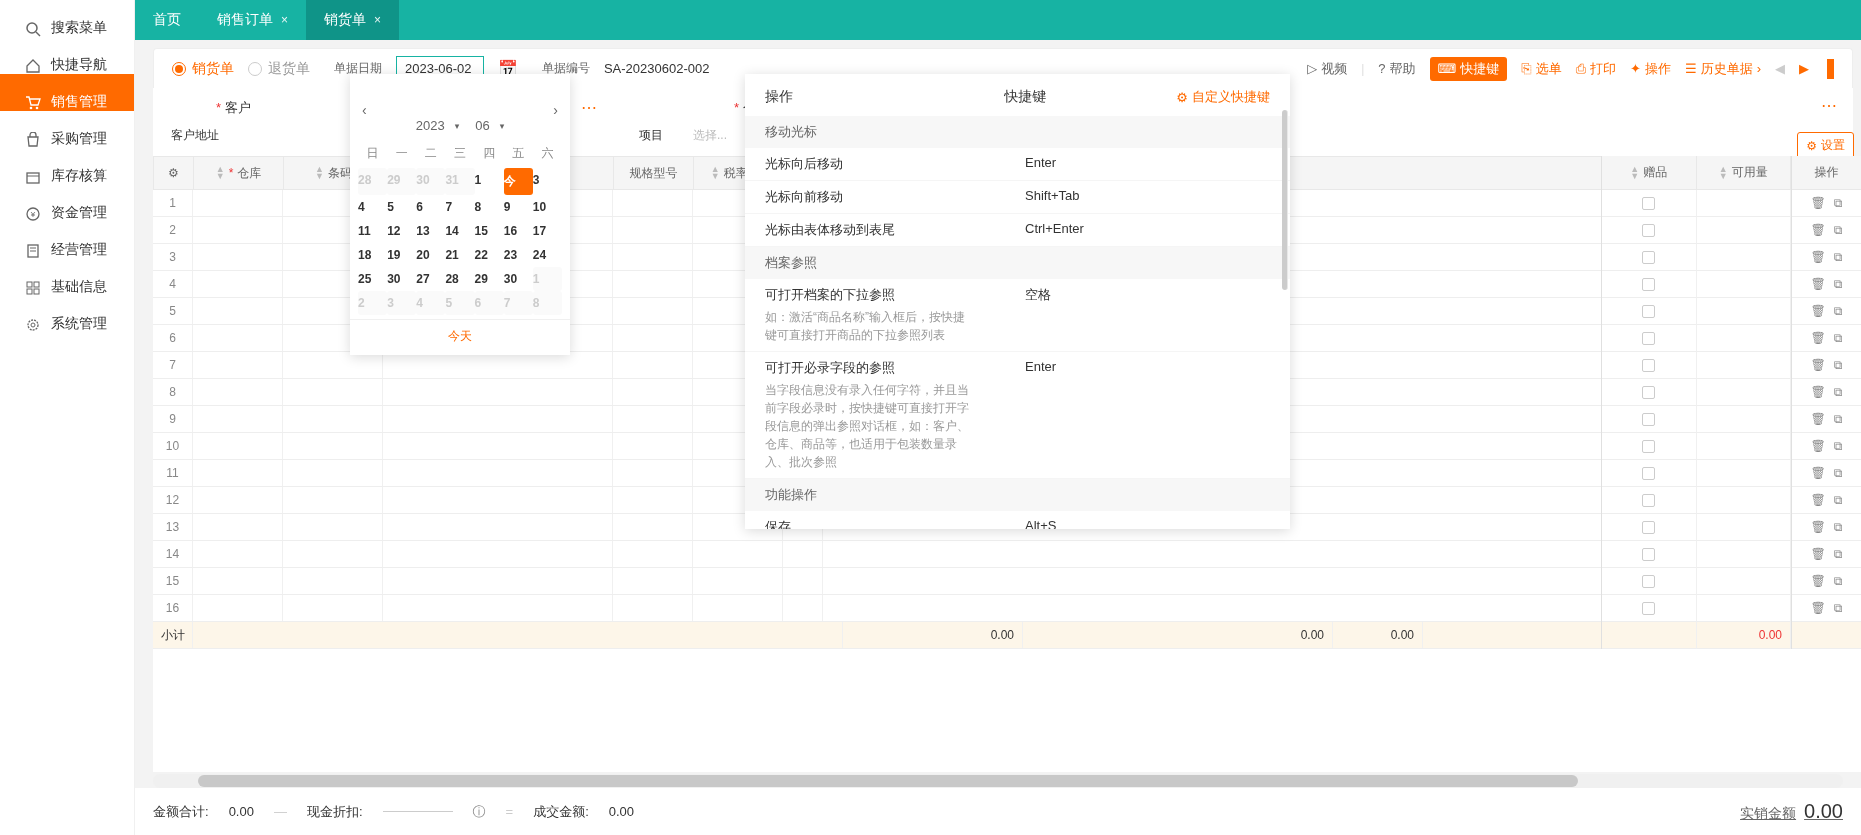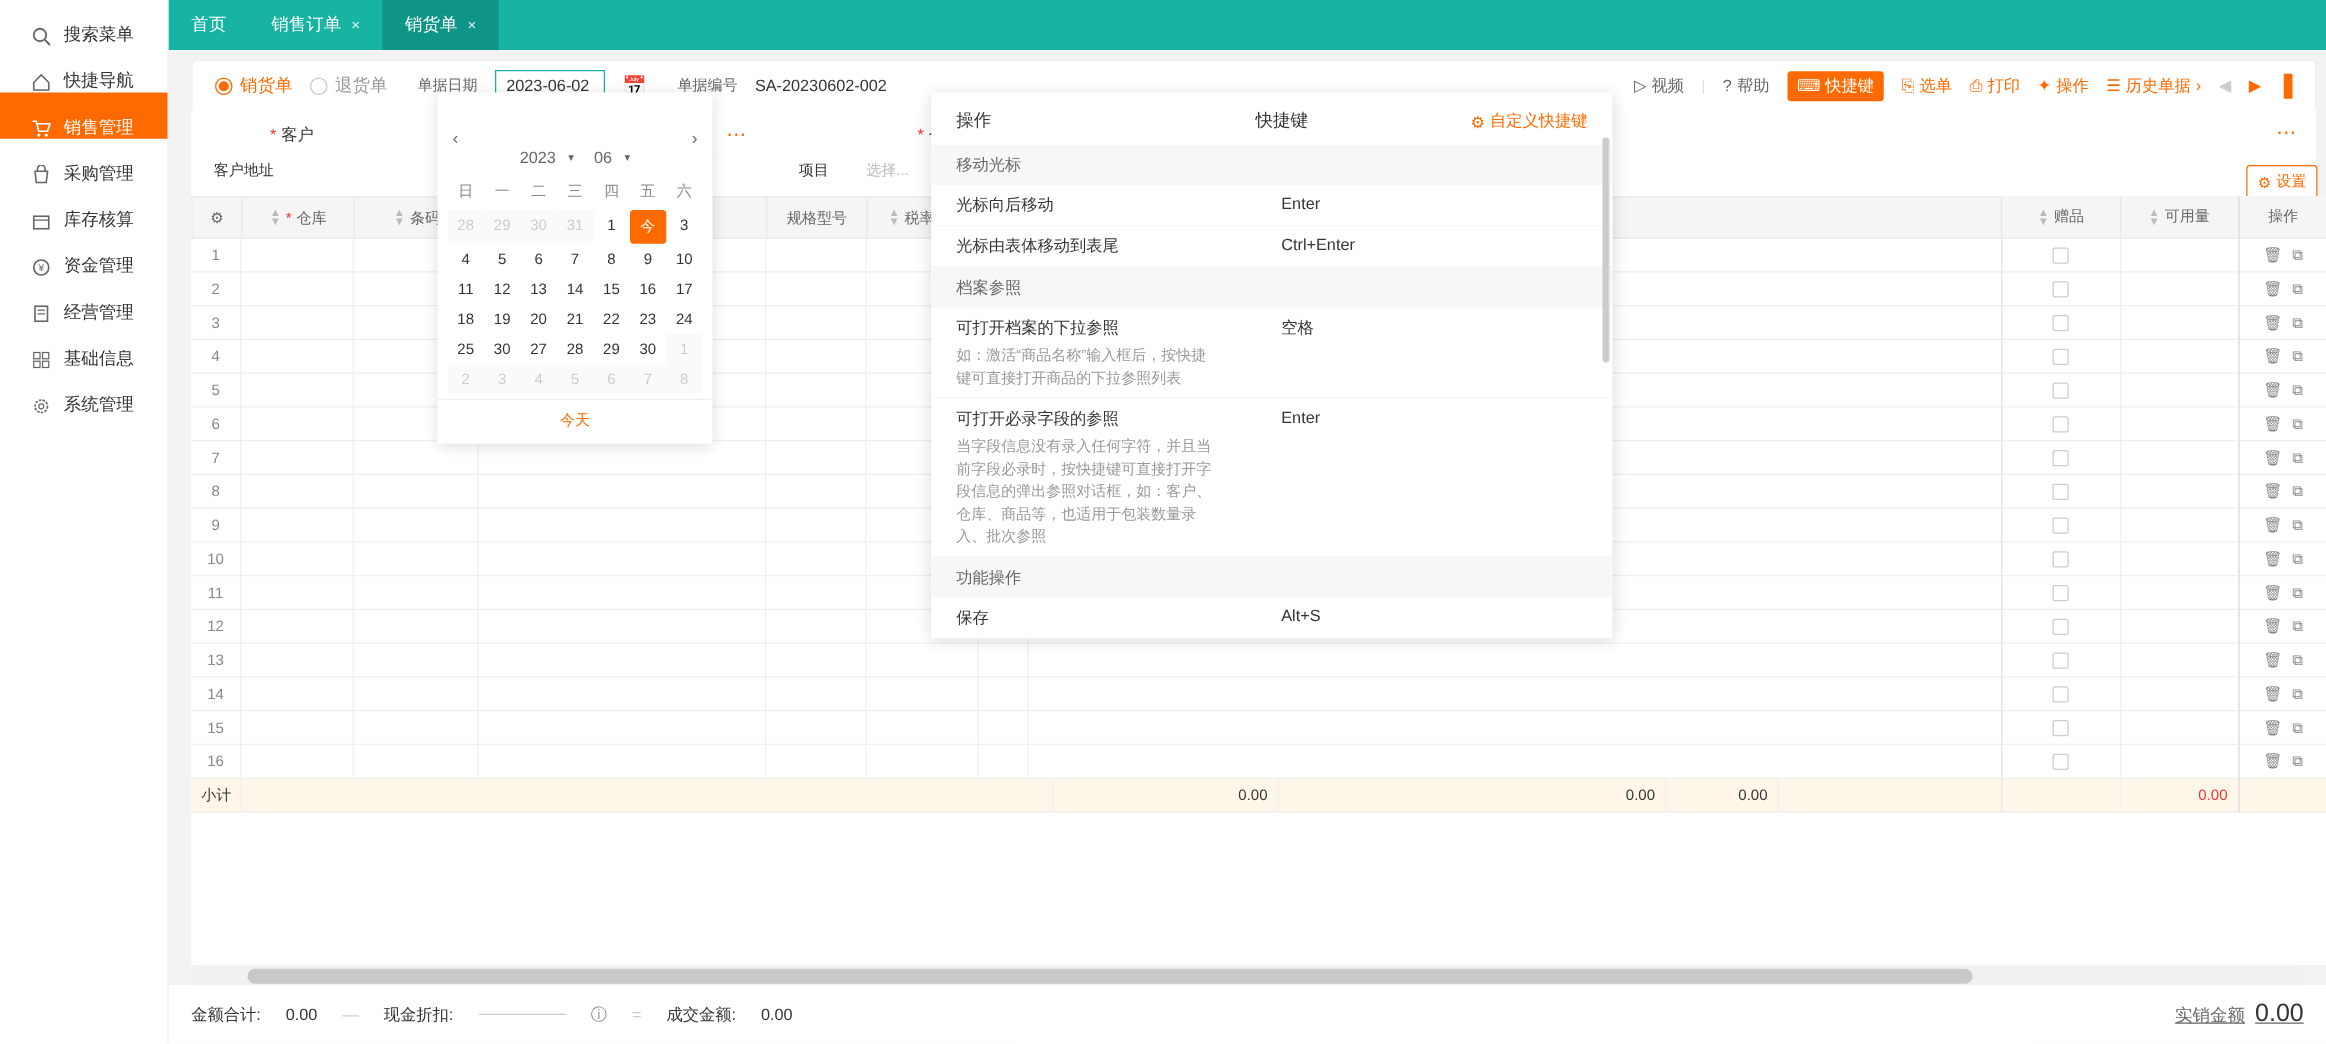"28" .cal-grid .d { font-weight: none -> bold; text-align: center -> left }
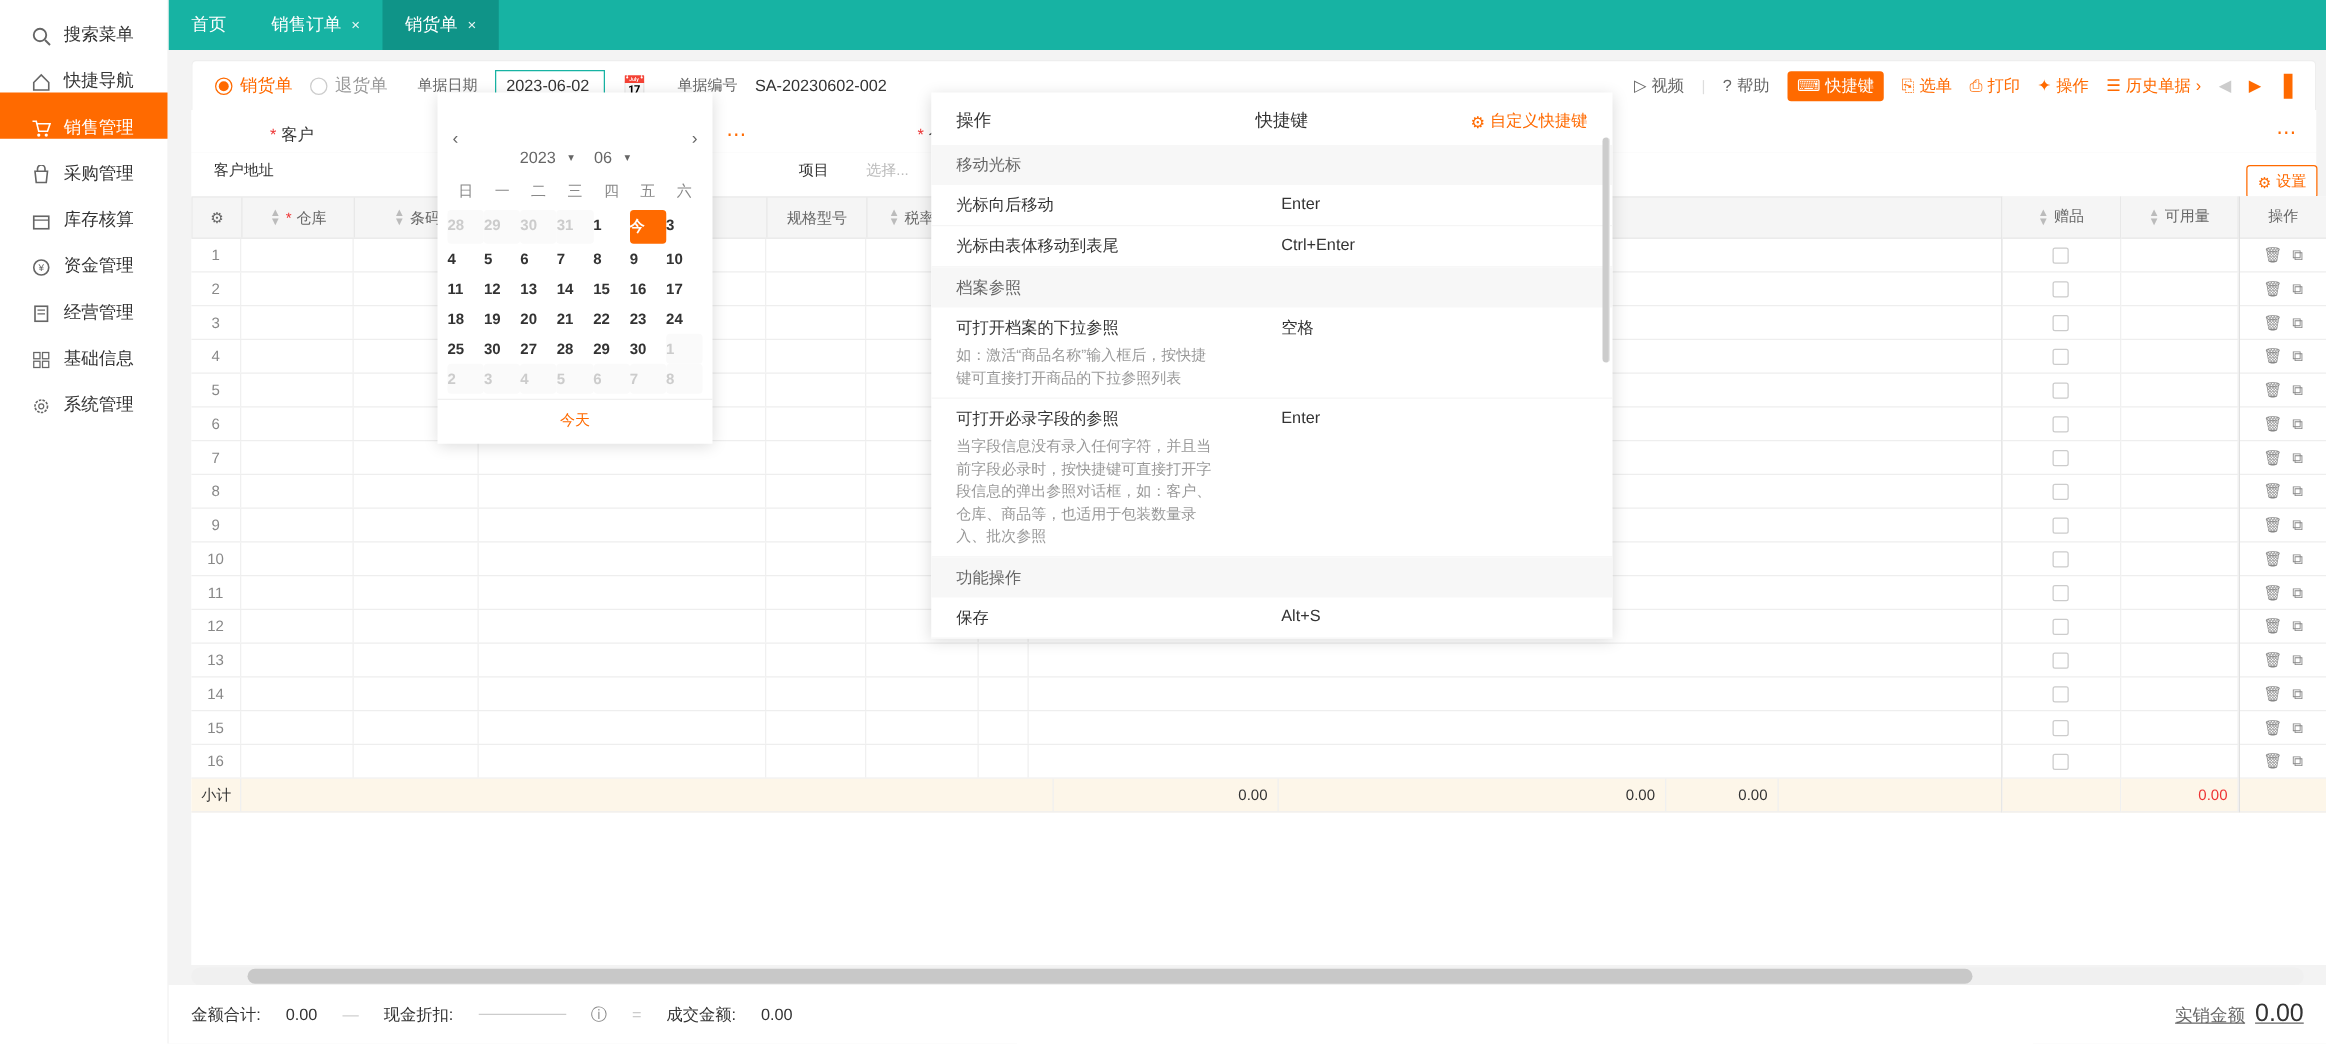"光标向前移动" div.sc-row { html: none -> <div> <div> <div>光标向前移动</div> </div> <div>Shift+Tab</div> </div> }
